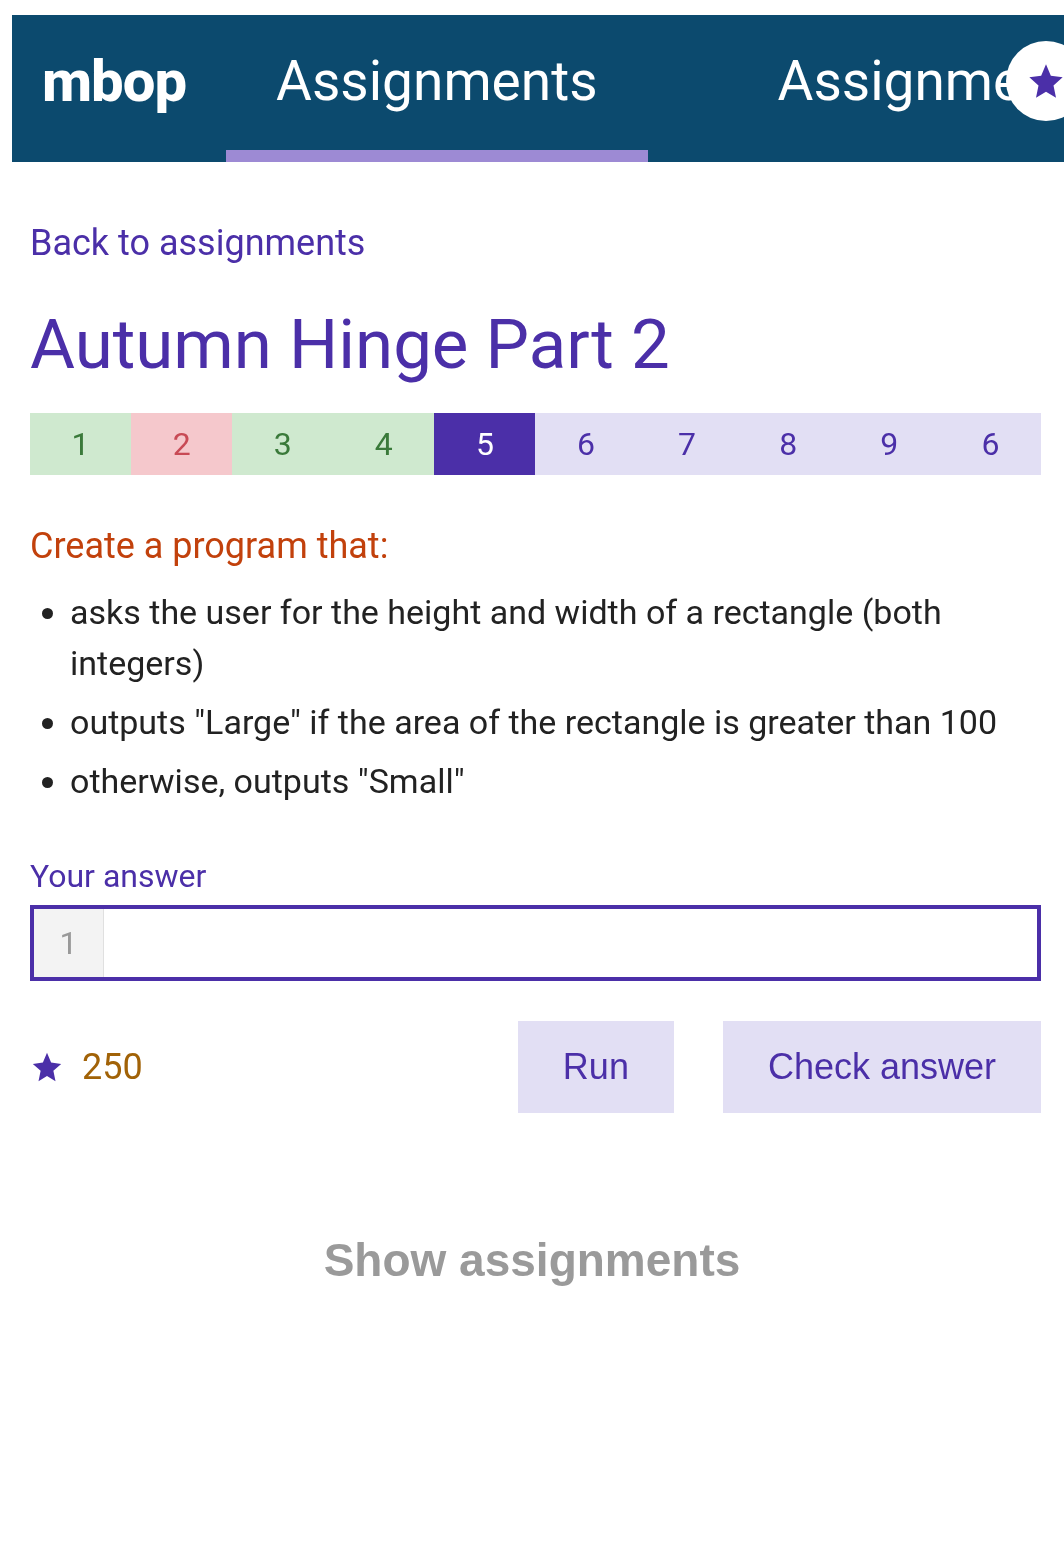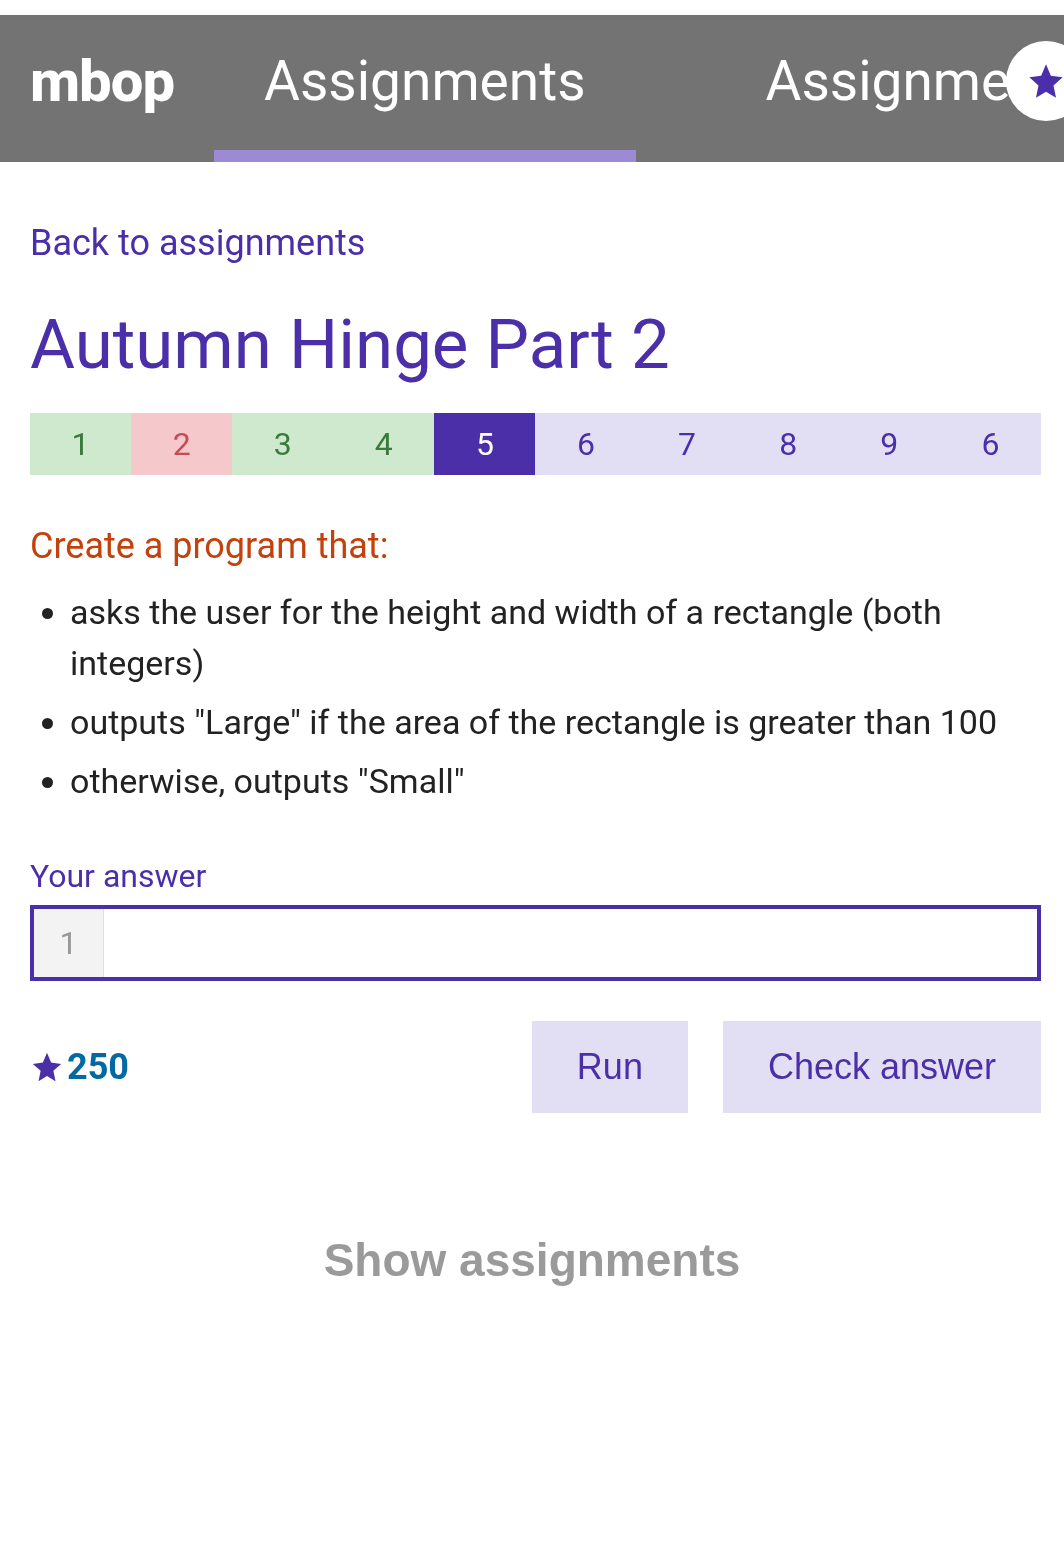"mbop" .header { background: #737373 -> #0c4a6e; margin-left: none -> 12px }
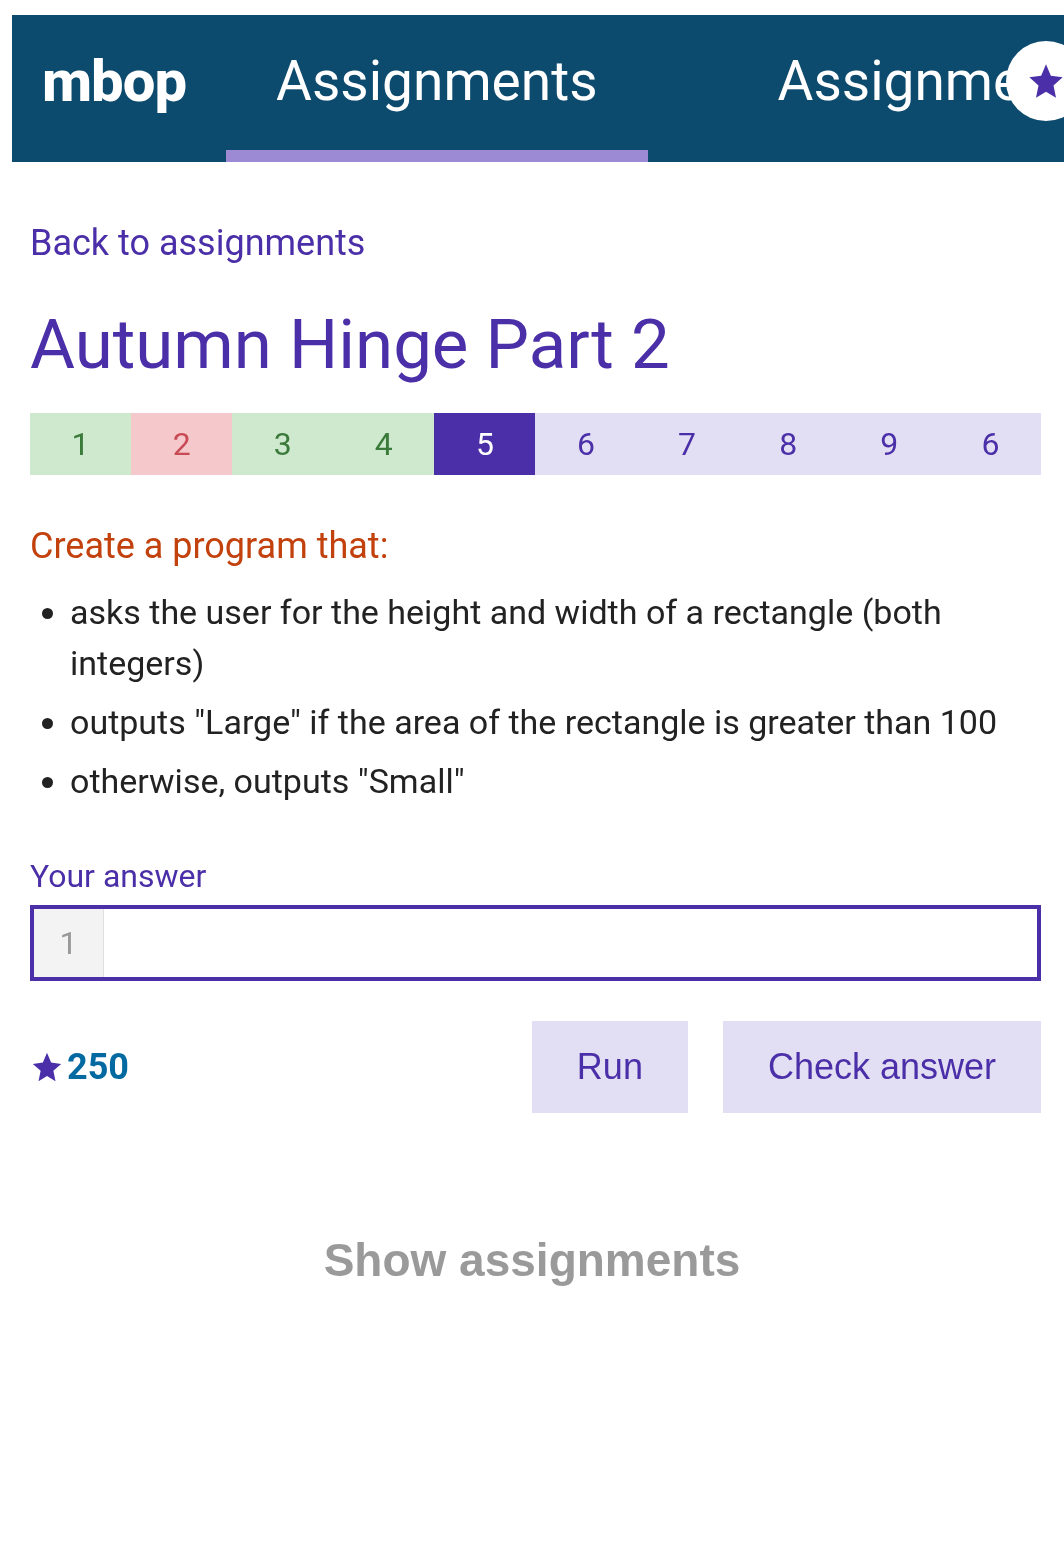"250" .points { color: #0369a1 -> #a16207; font-weight: bold -> none; gap: 3px -> 18px }
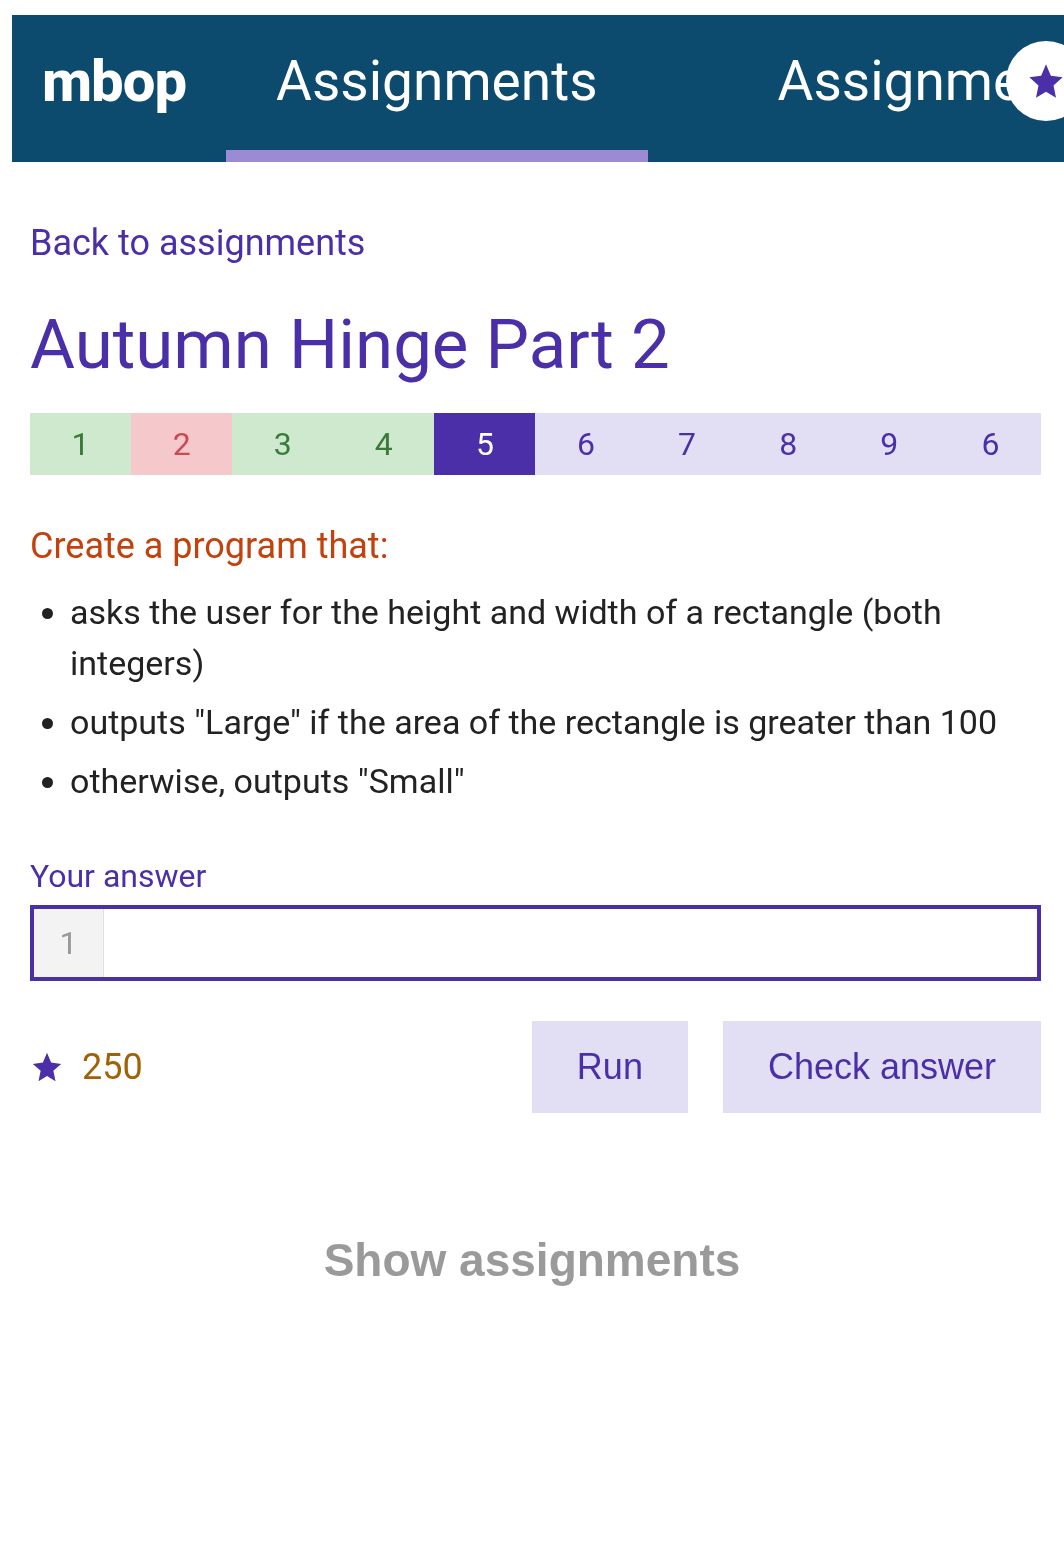"Run" .buttons { gap: 35px -> 49px }
